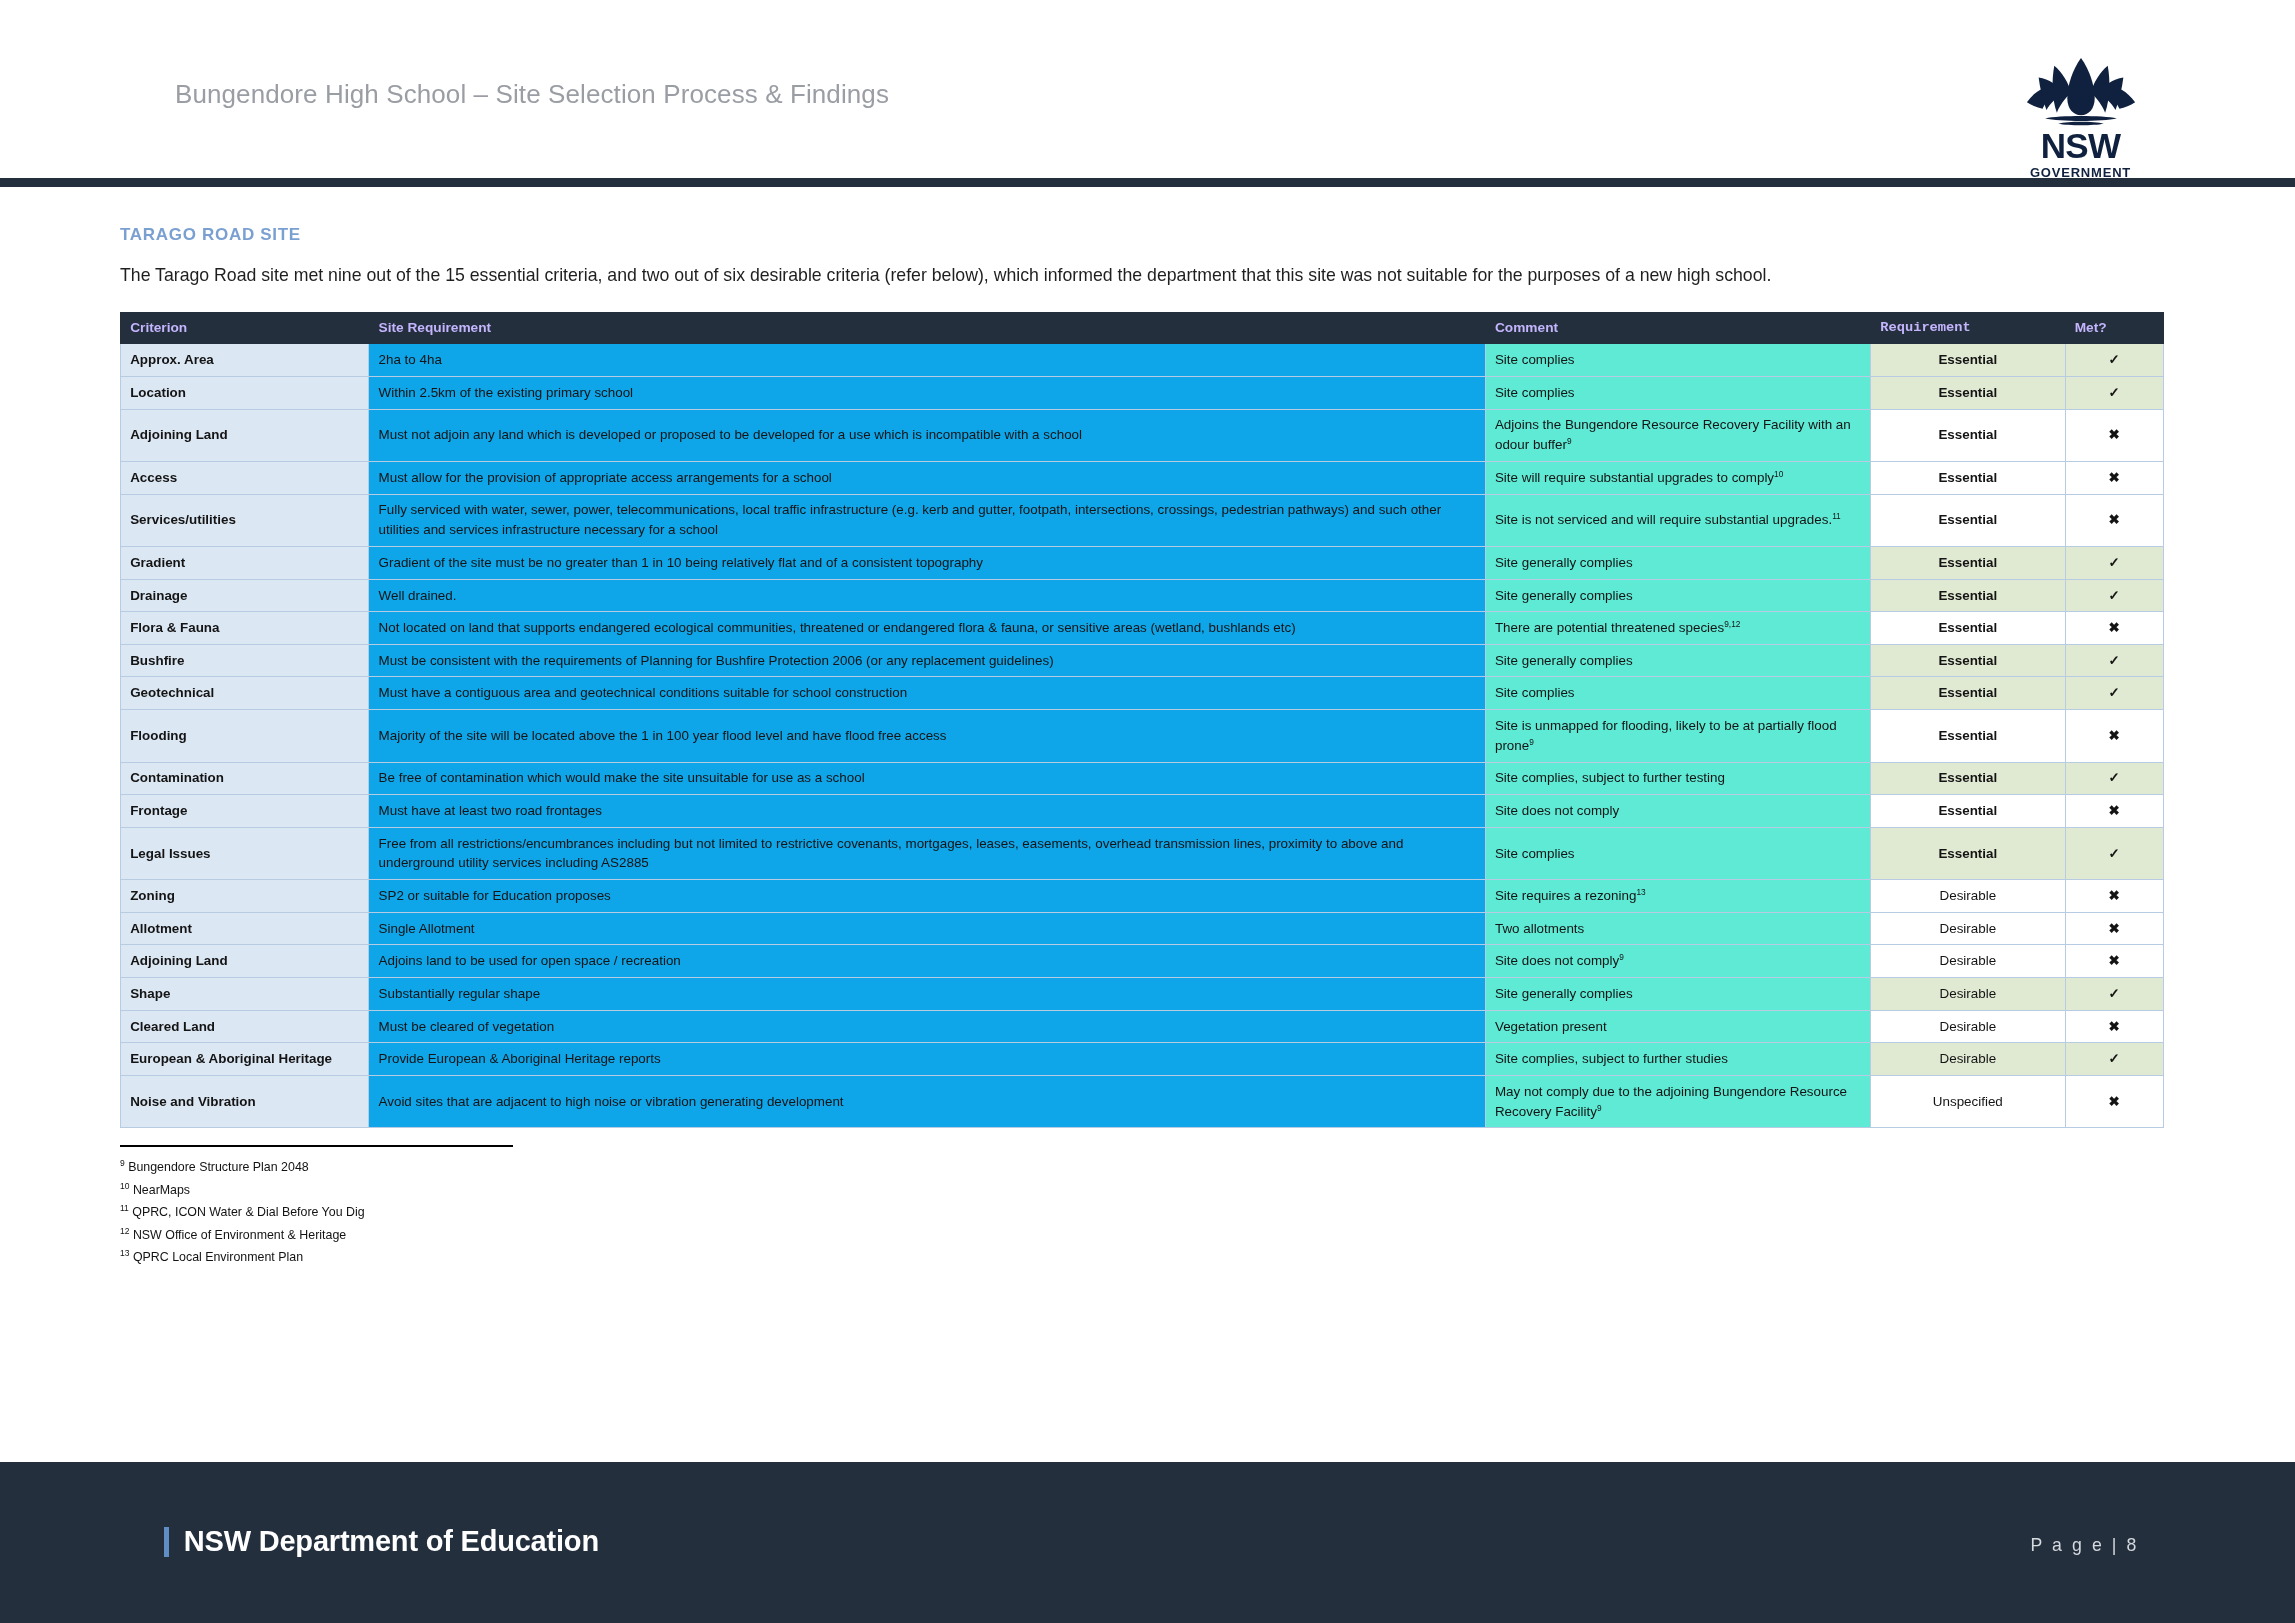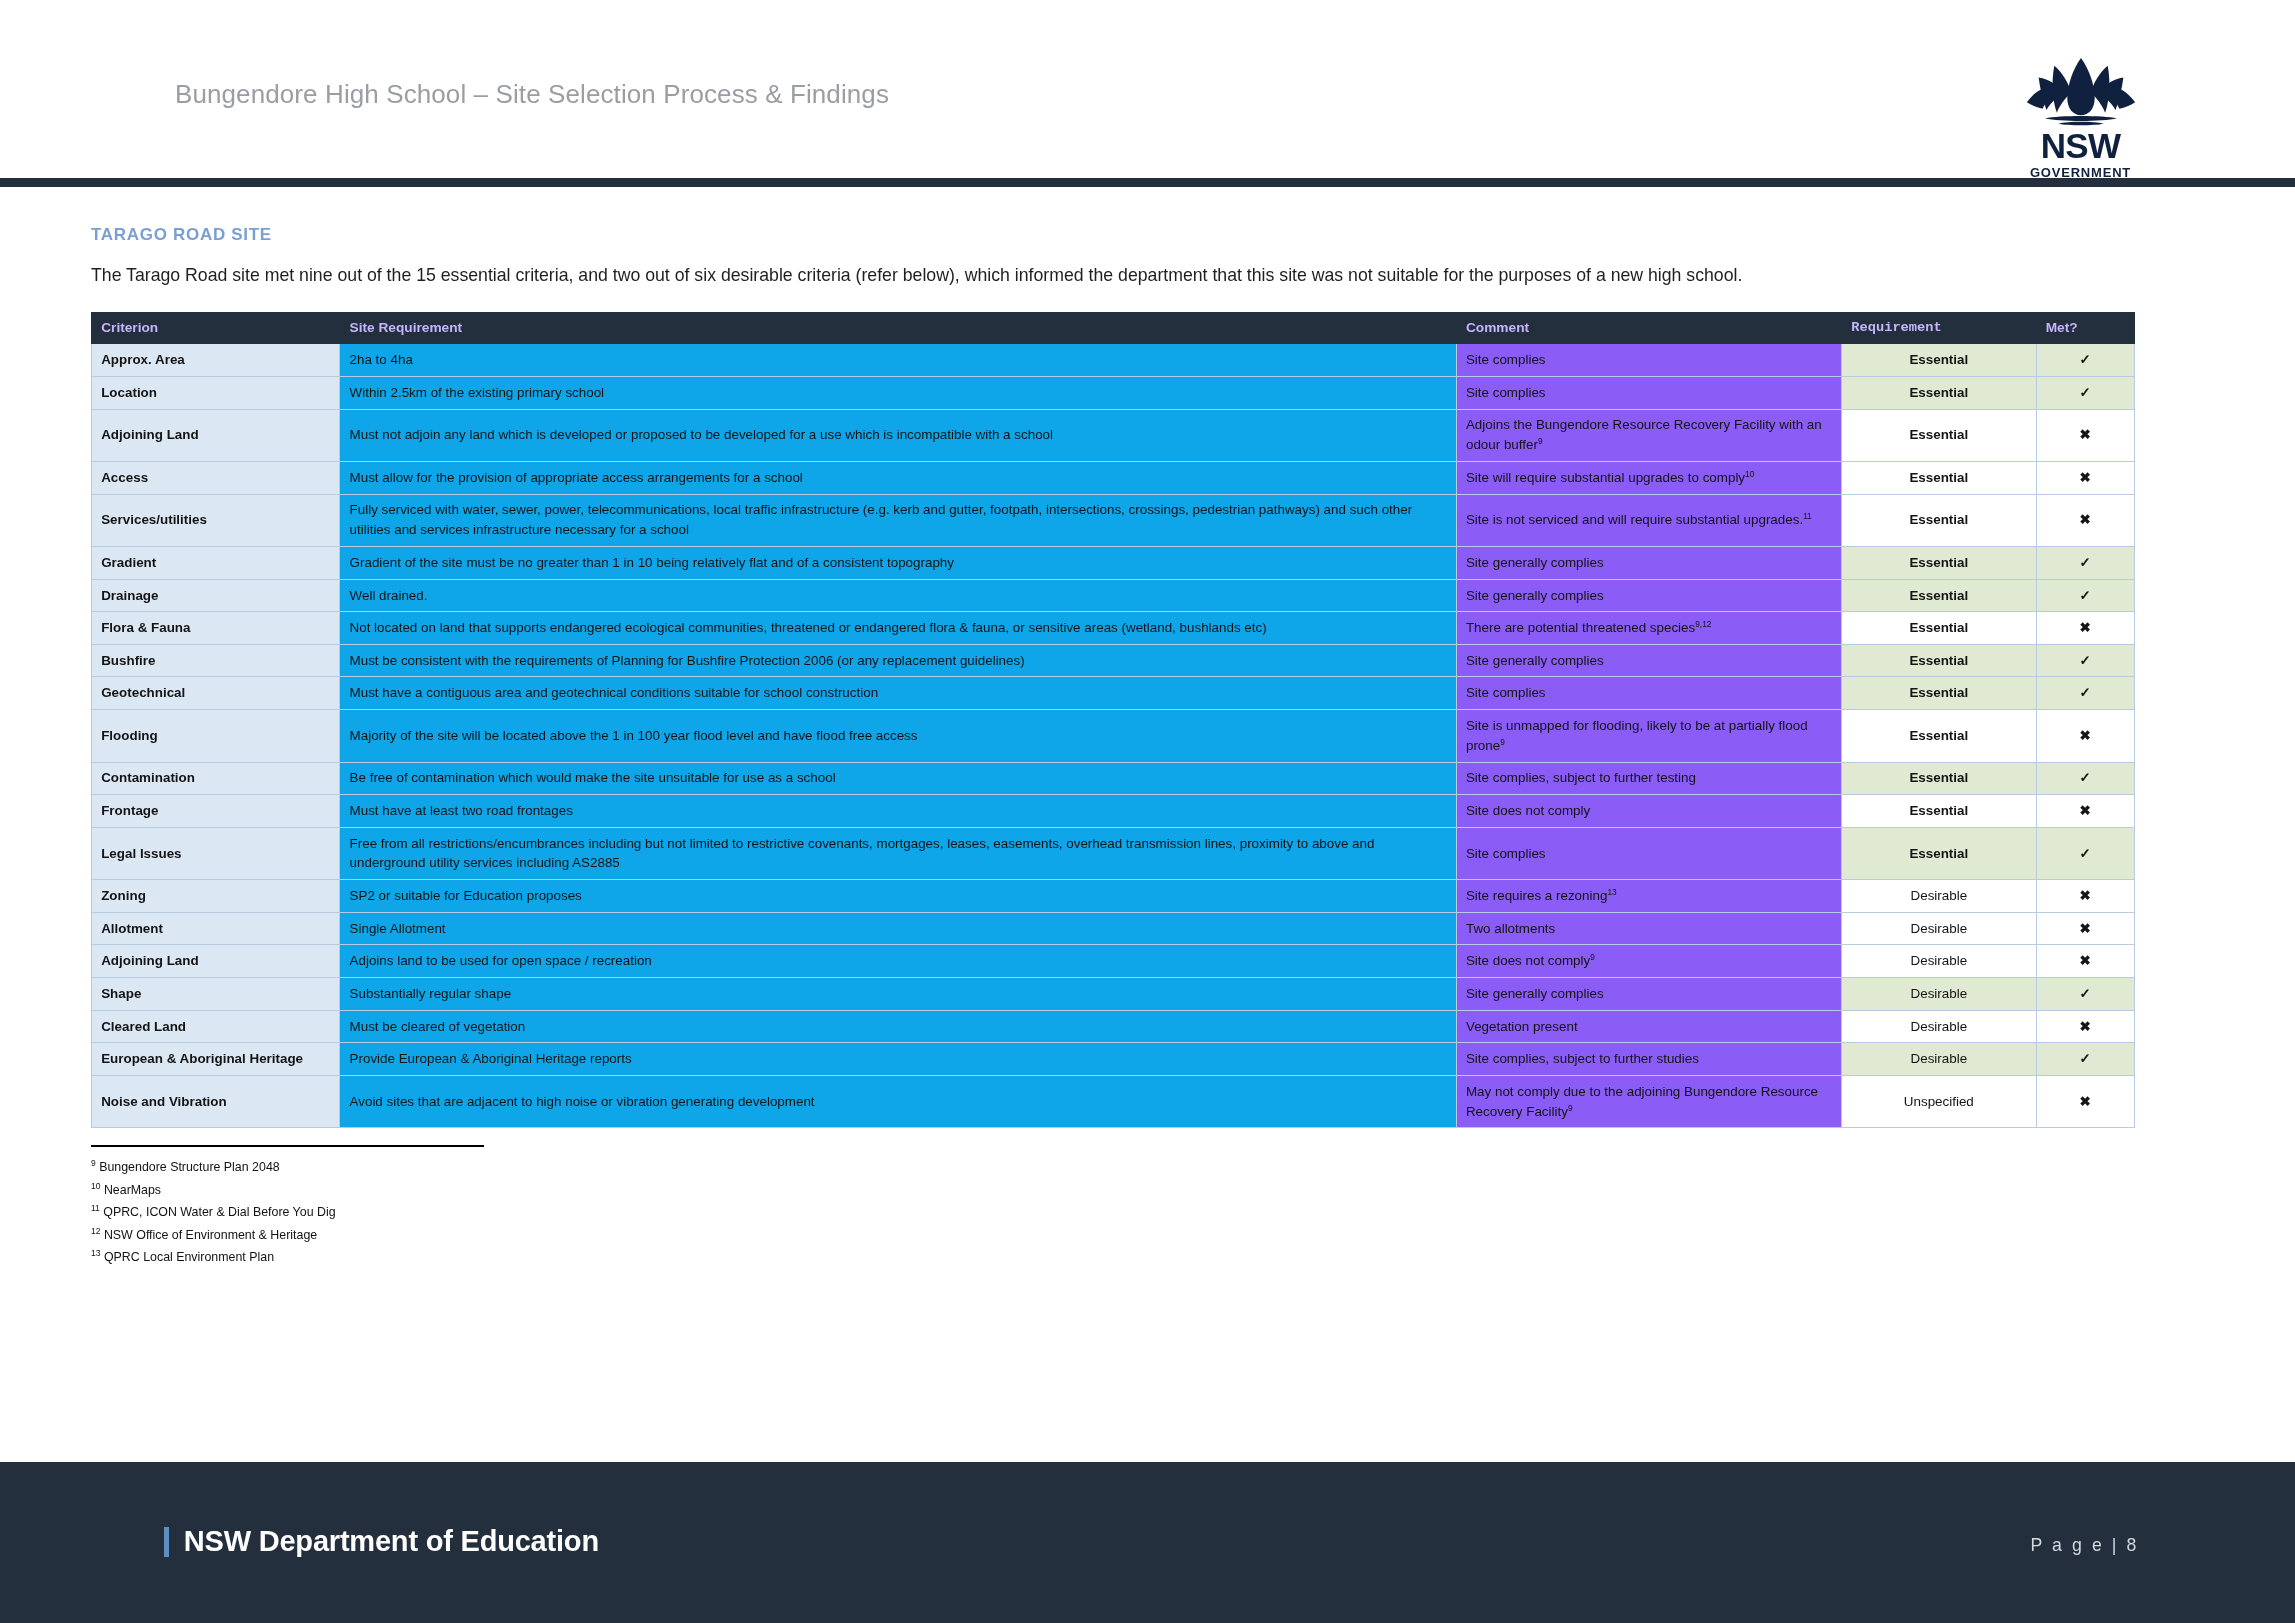"TARAGO ROAD SITE" .content { padding: 0 91px -> 0 120px }
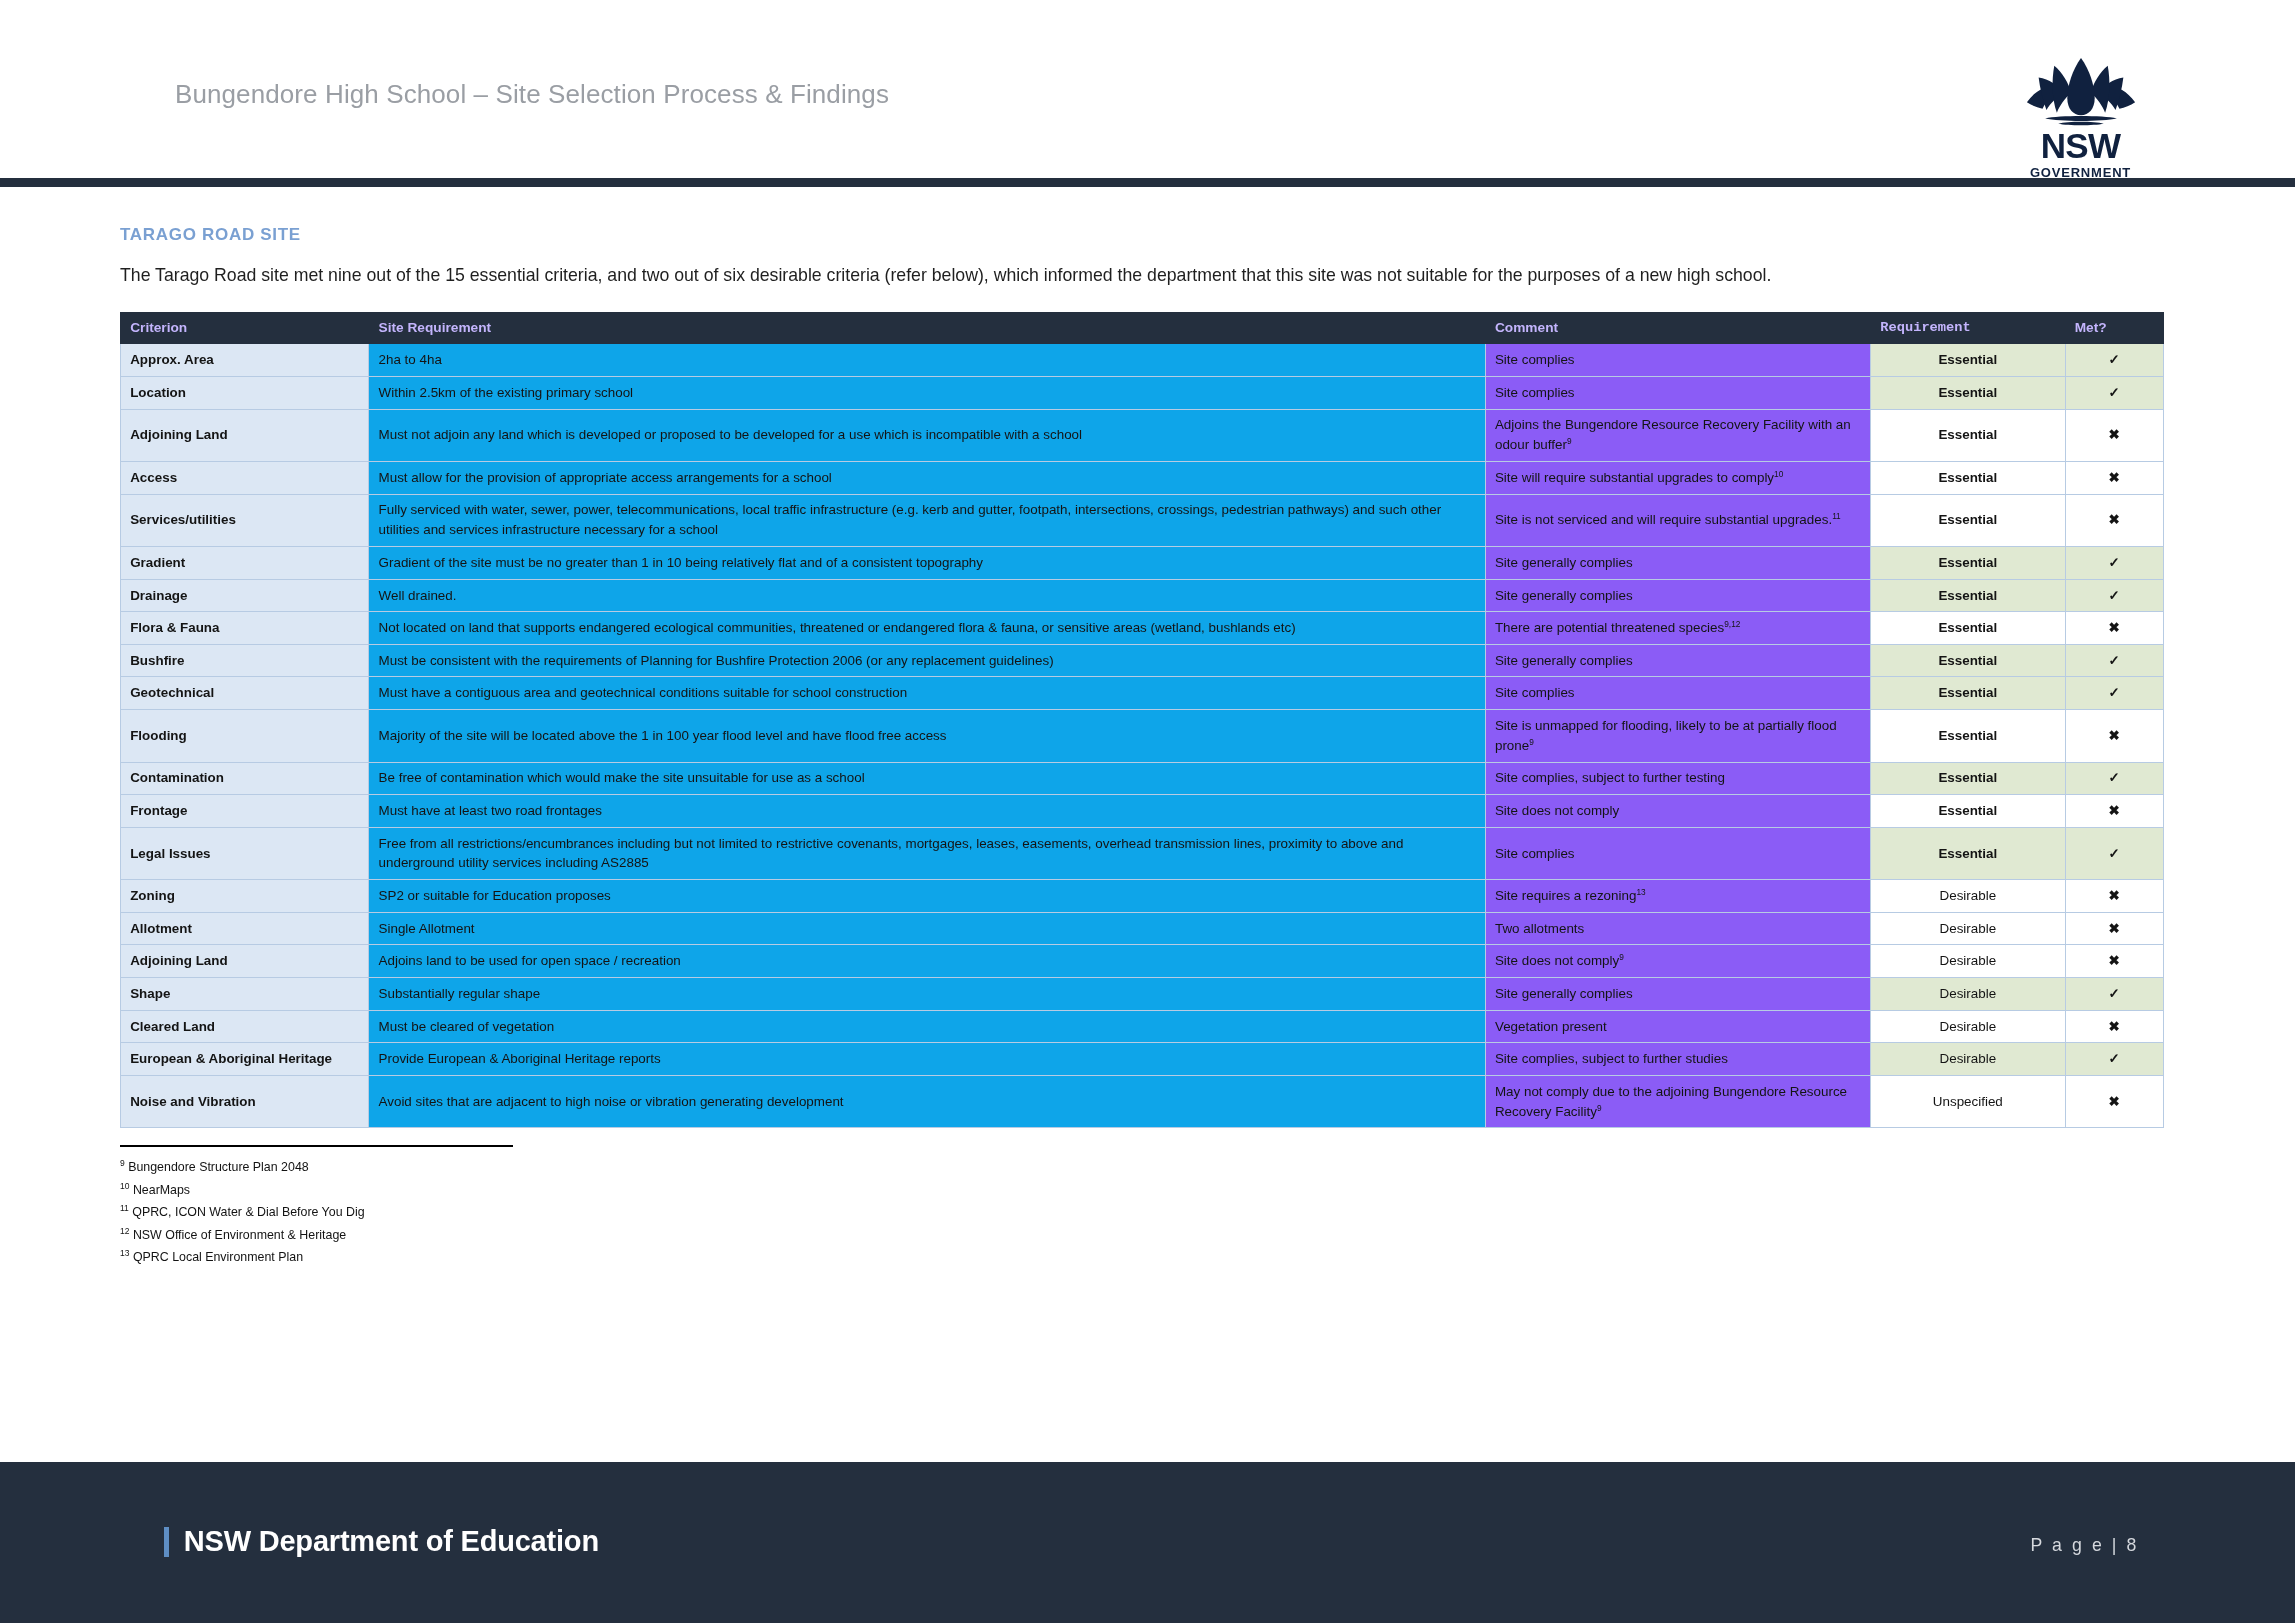"Site complies" td.comment { background: #8b5cf6 -> #5eead4 }
